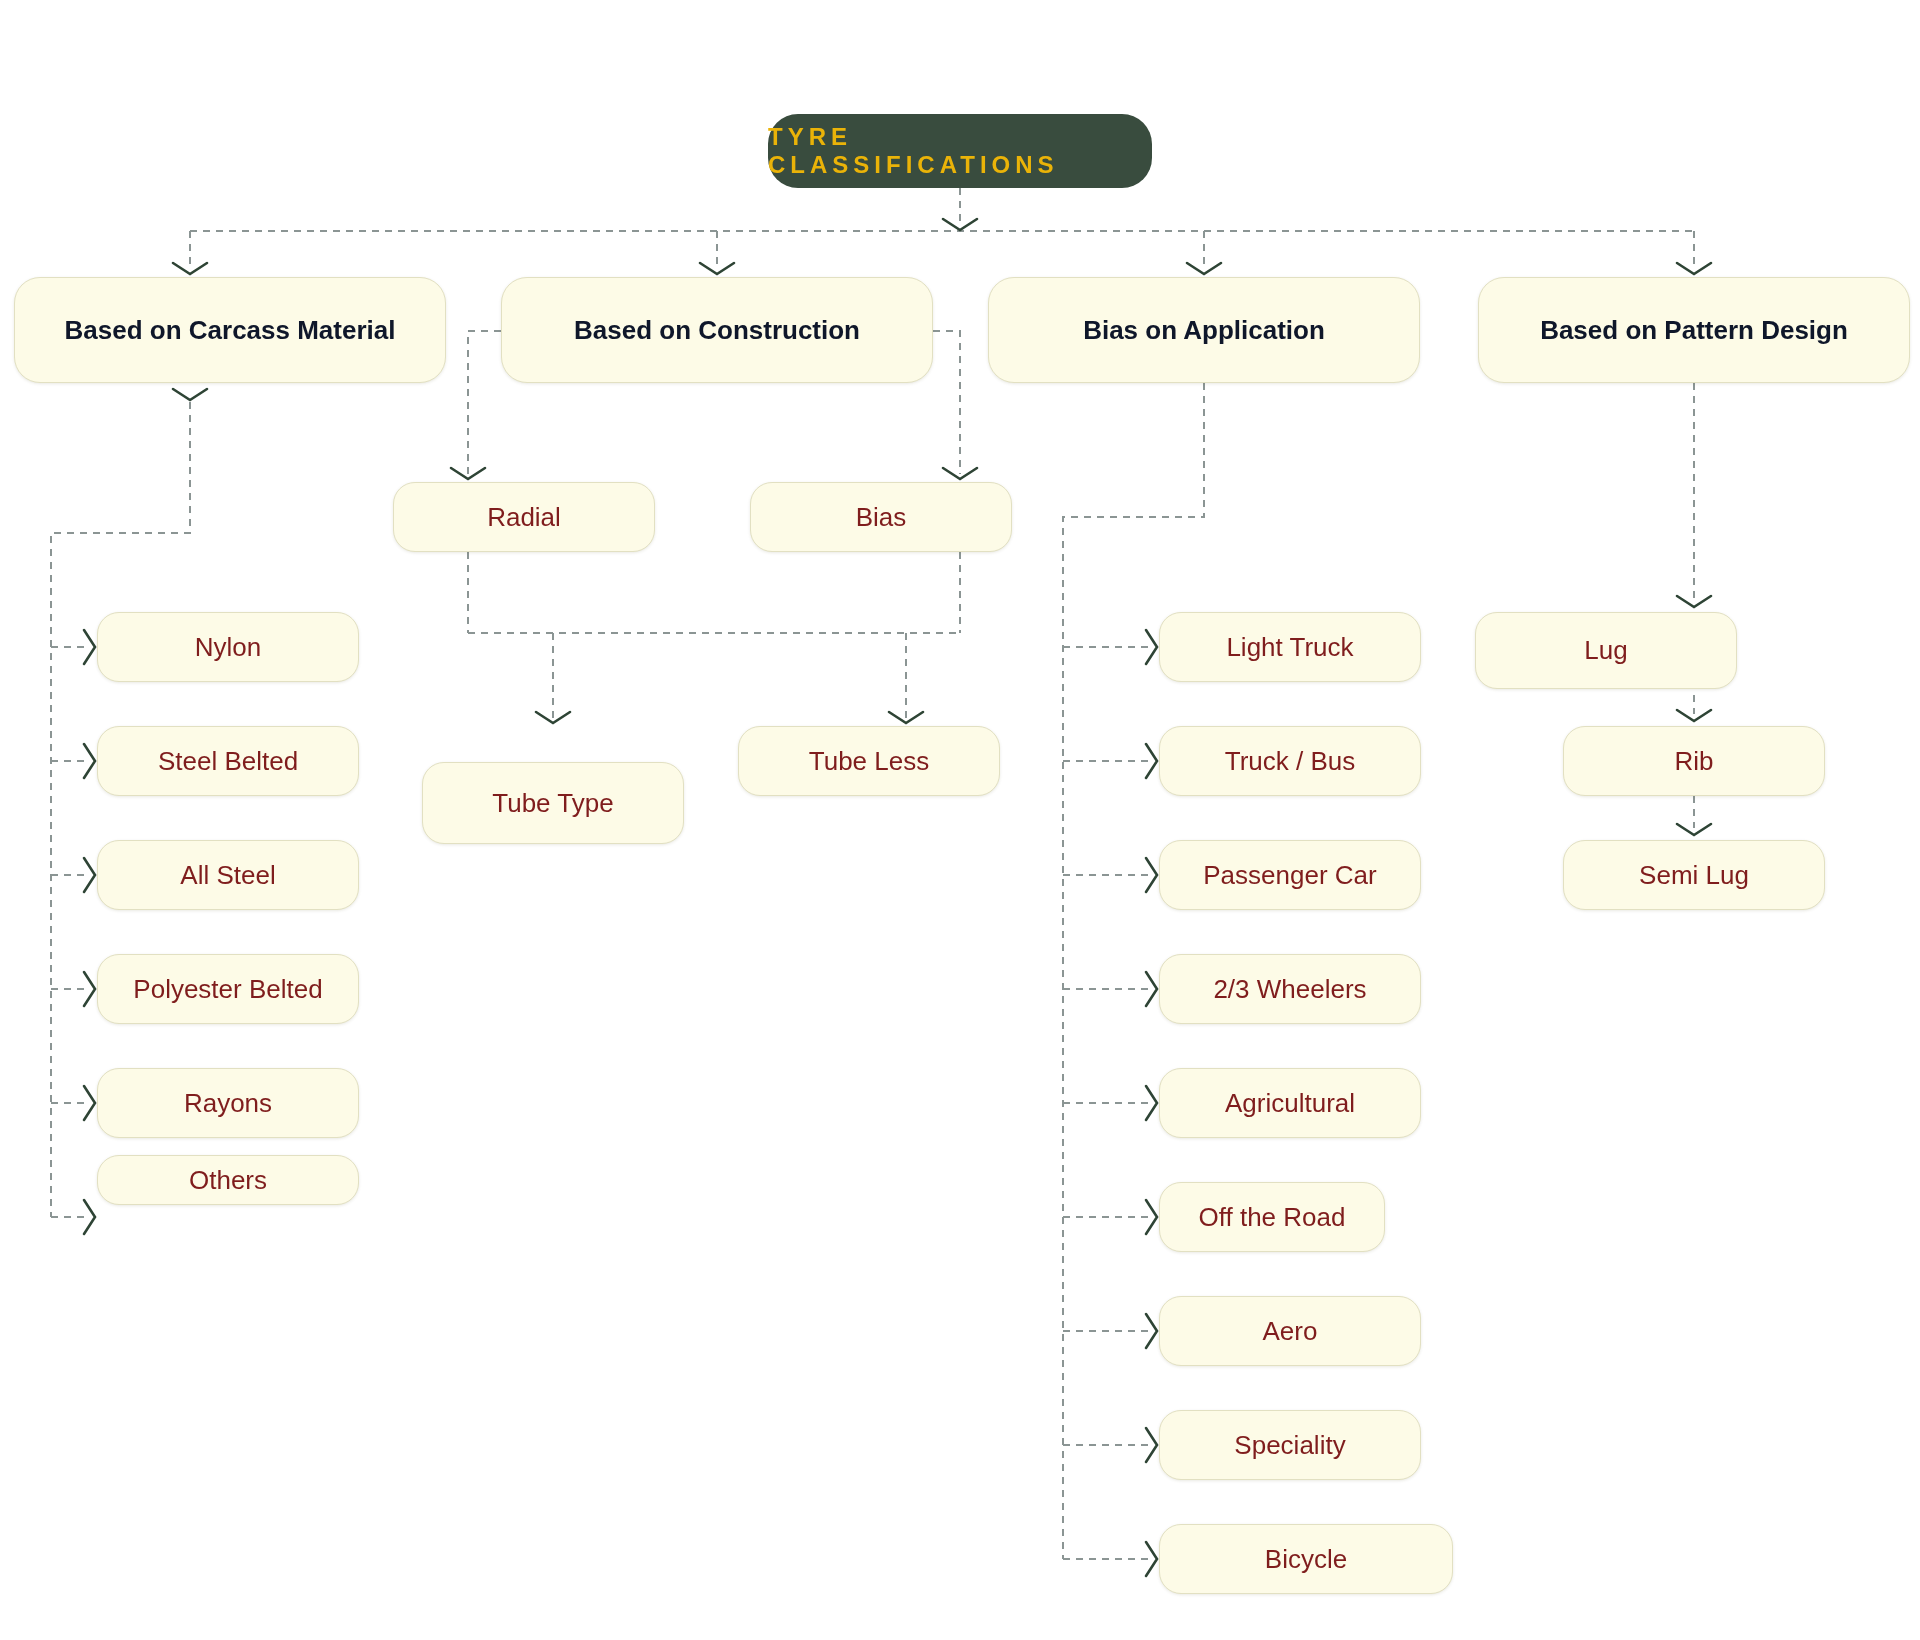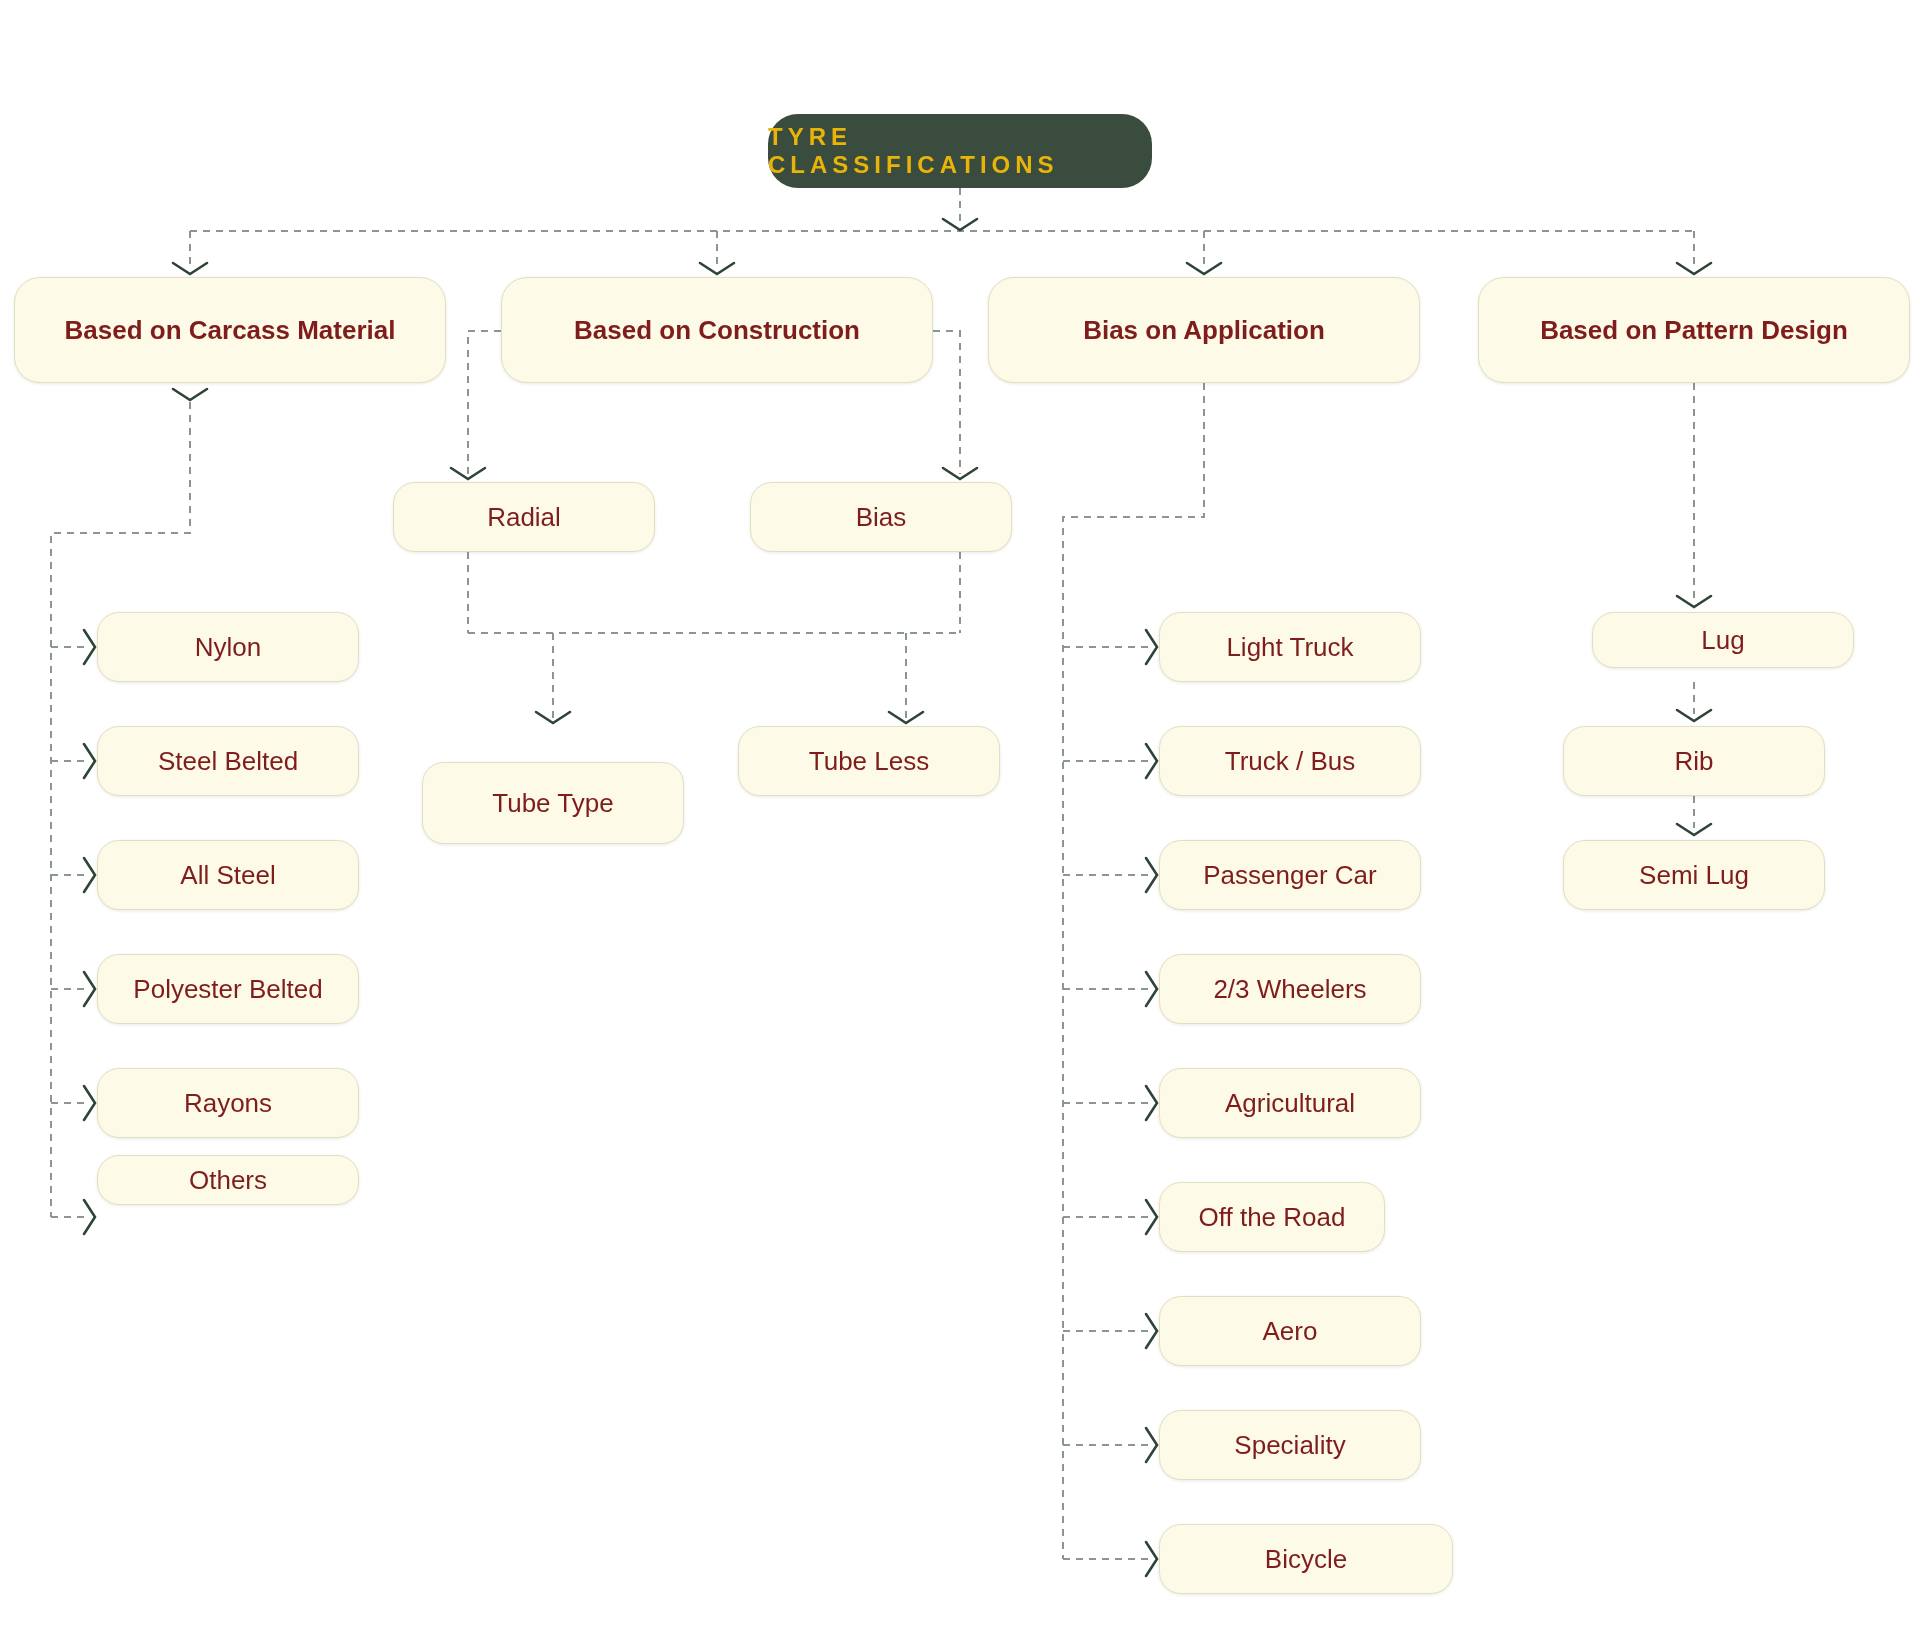"Based on Carcass Material" .node.cat { color: #7f1d1d -> #0f172a }
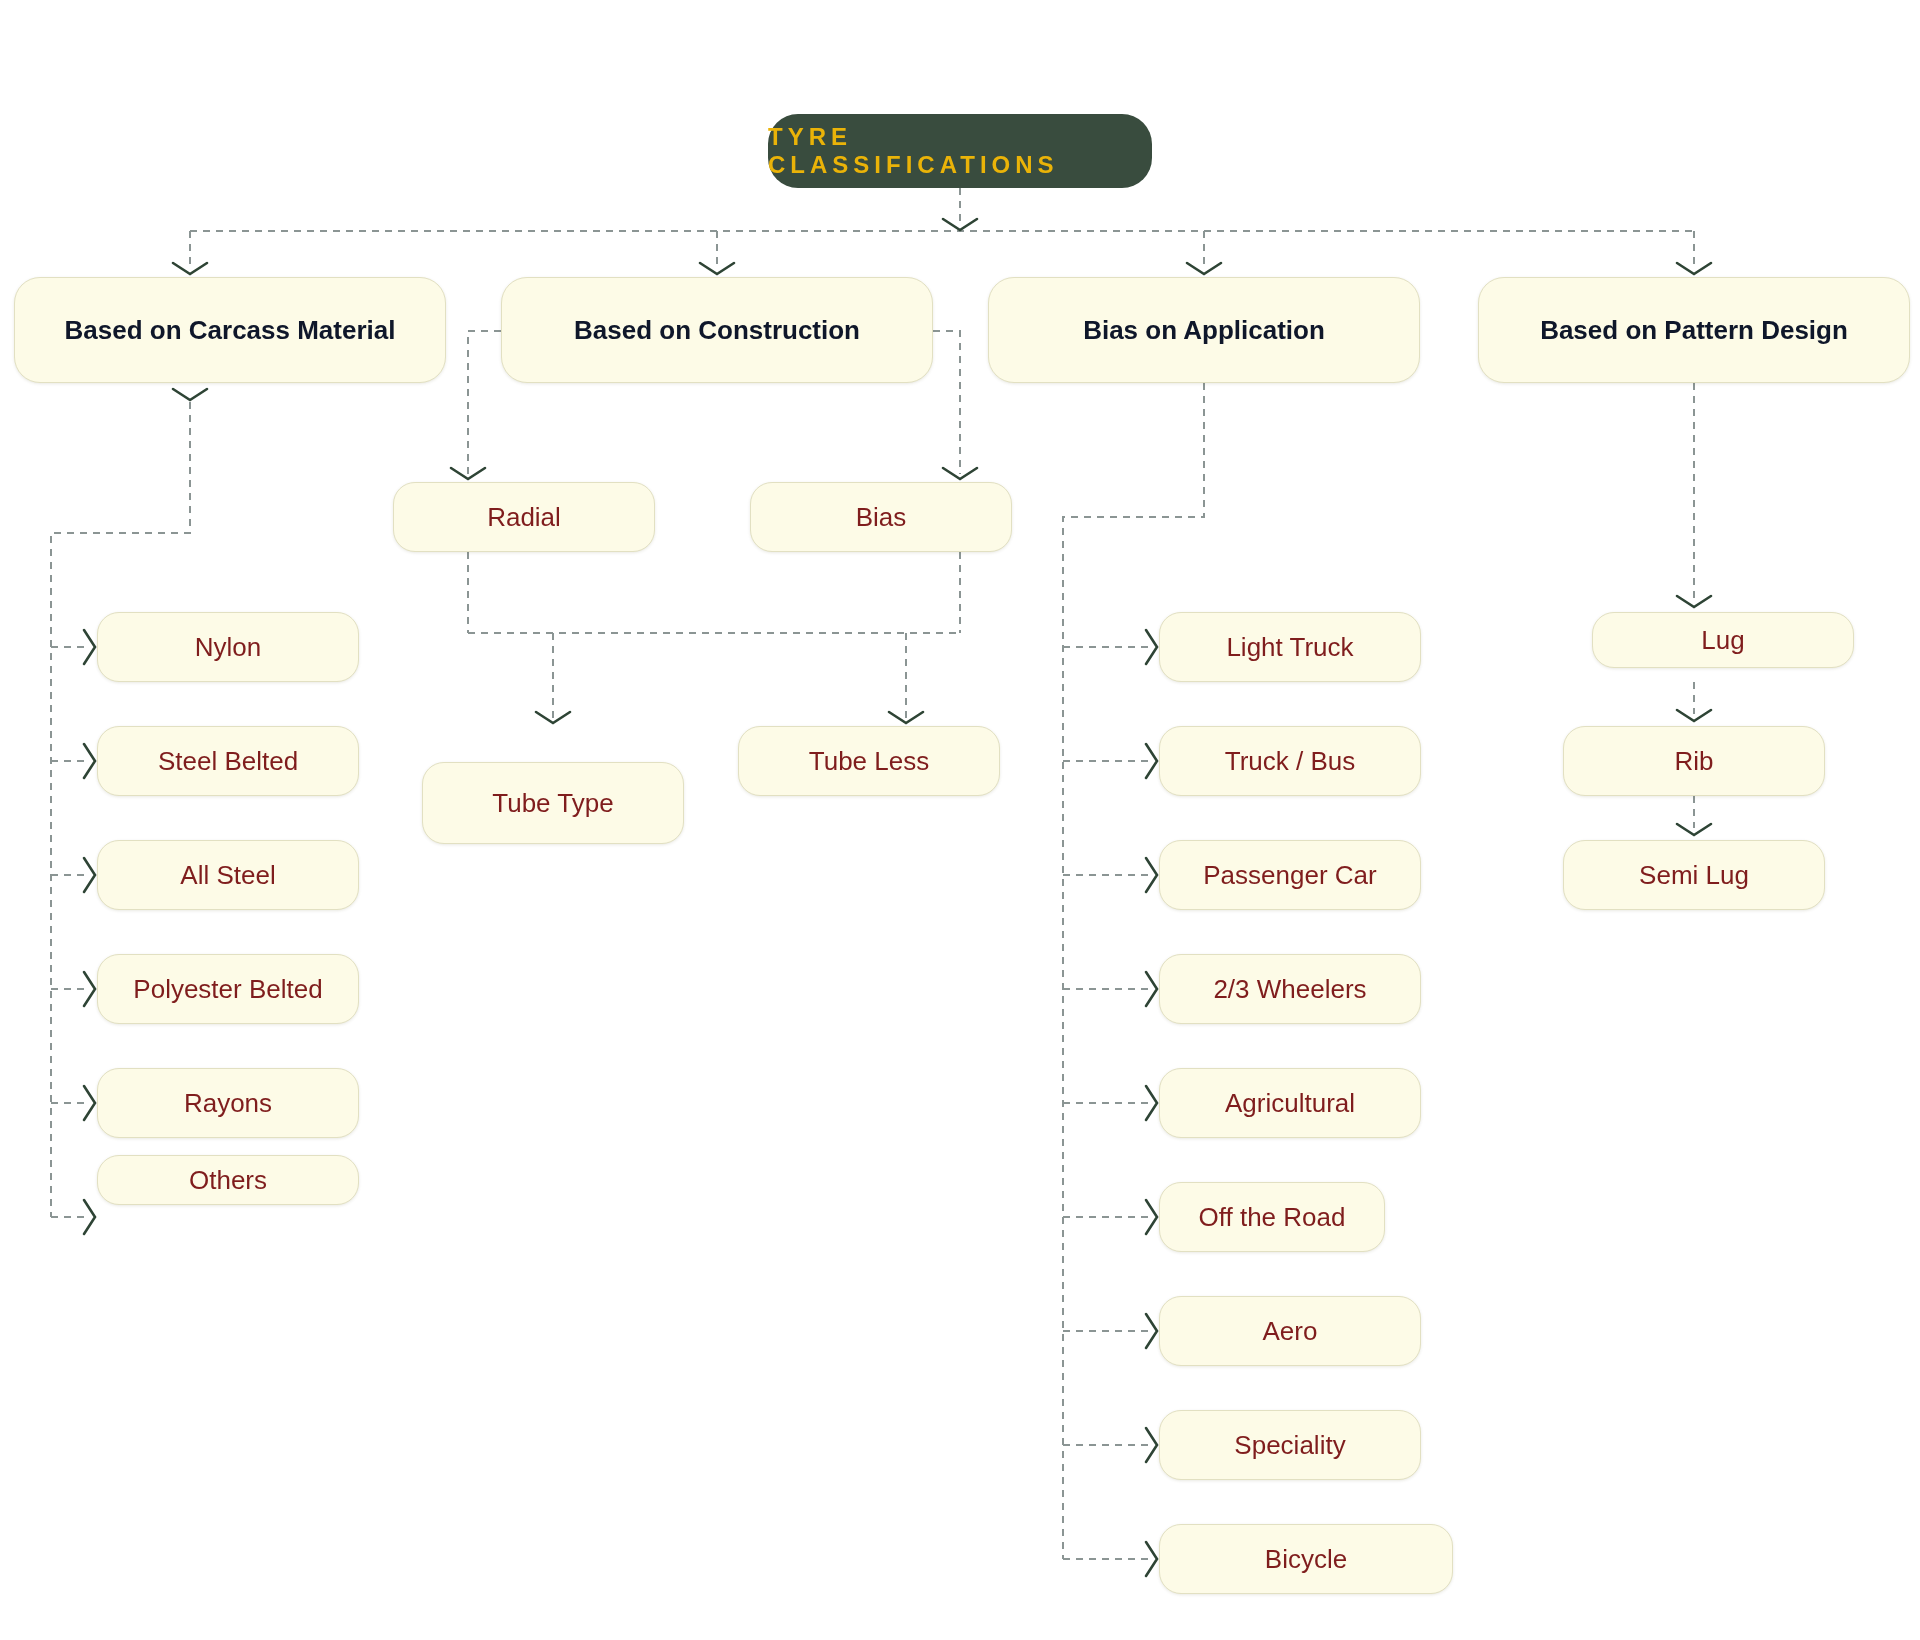"Lug" div.node { height: 56px -> 77px; left: 1592px -> 1475px }
